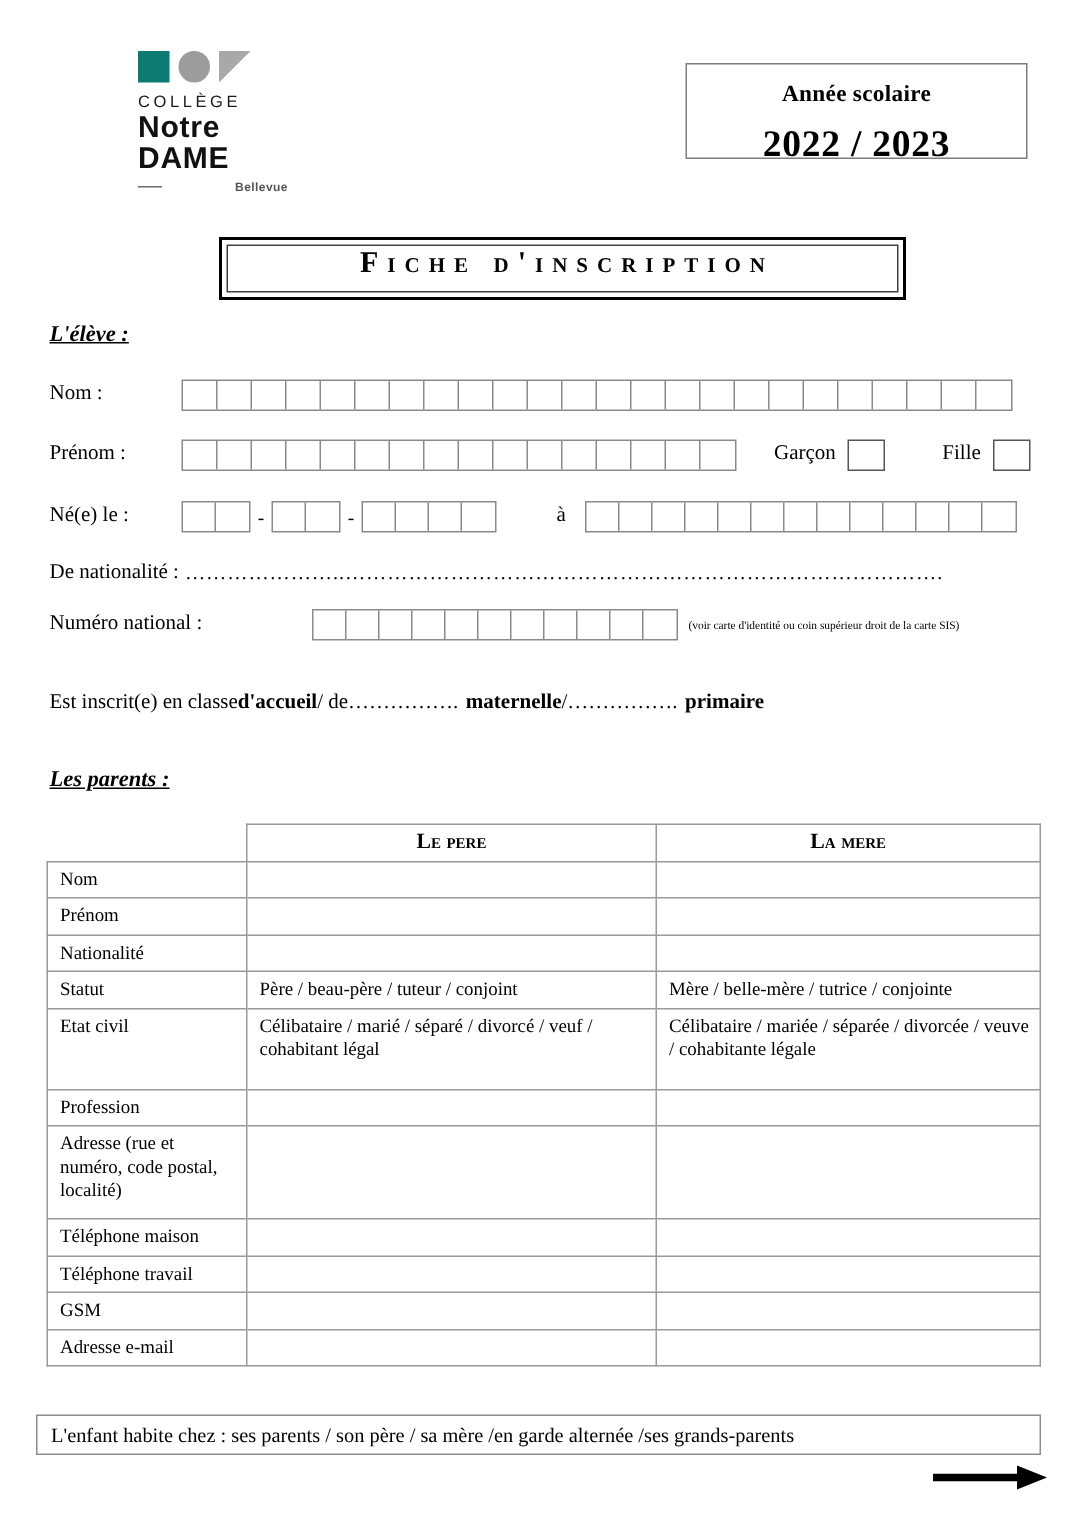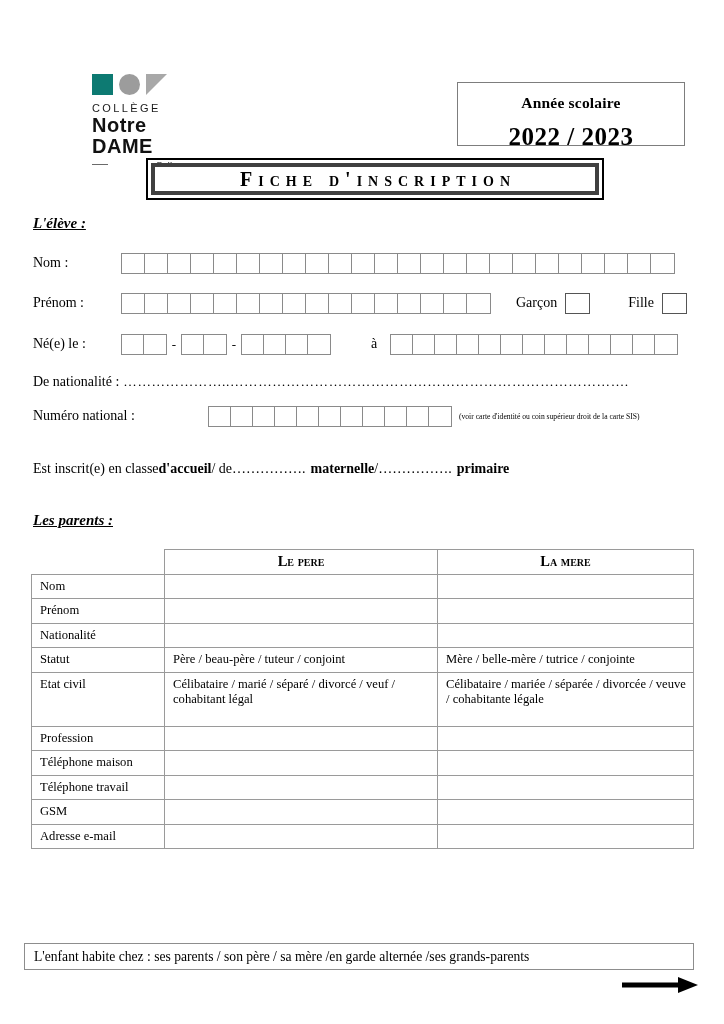"COLLÈGE" .header { margin-top: 40px -> none }
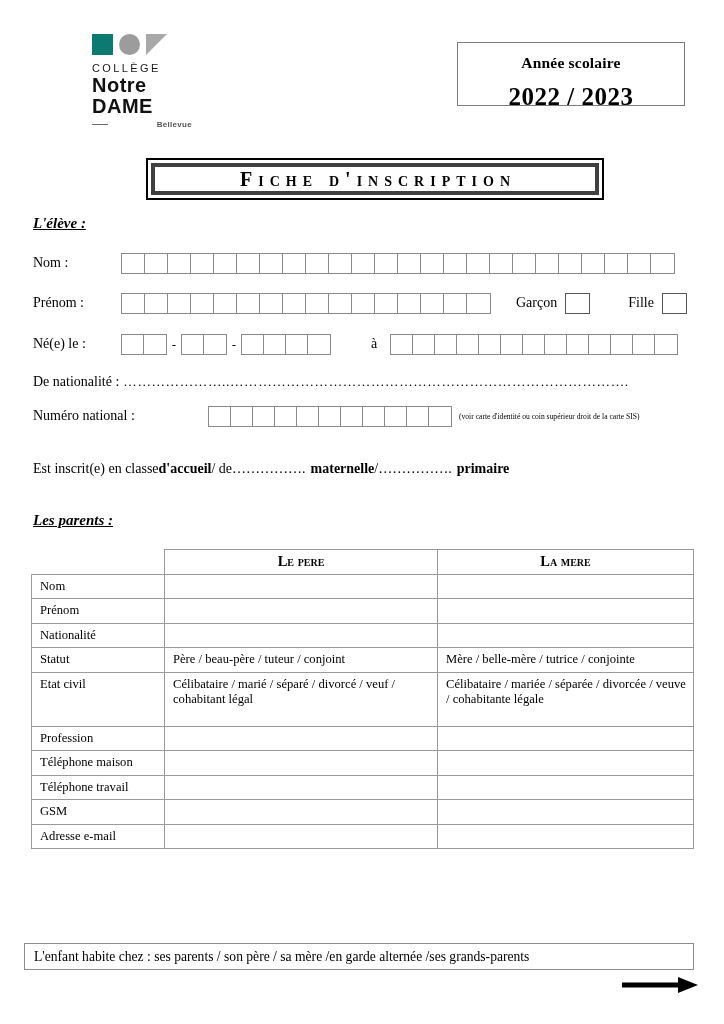"Fiche d'inscription" .title-inner { align-items: flex-end -> flex-start; border: 4px solid #404040 -> 1px solid #404040 }
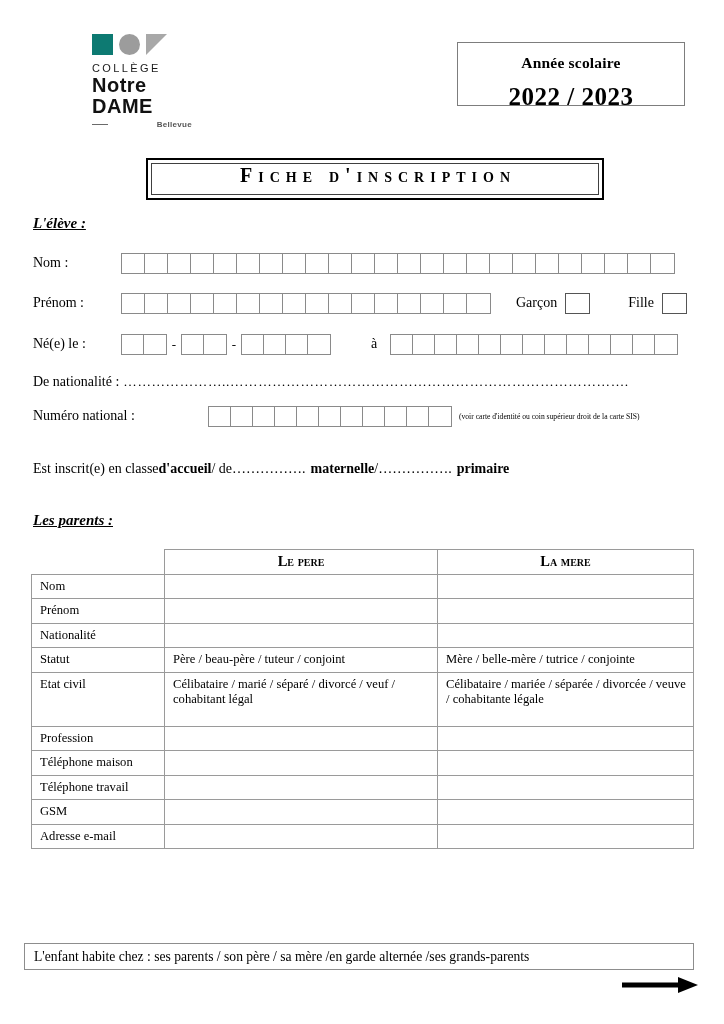"Adresse (rue et numéro, code" tr.h-addr { html: none -> <tr> <td>Adresse (rue et numéro, code postal, localité)</td> <td></td> <td></td> </tr> }
